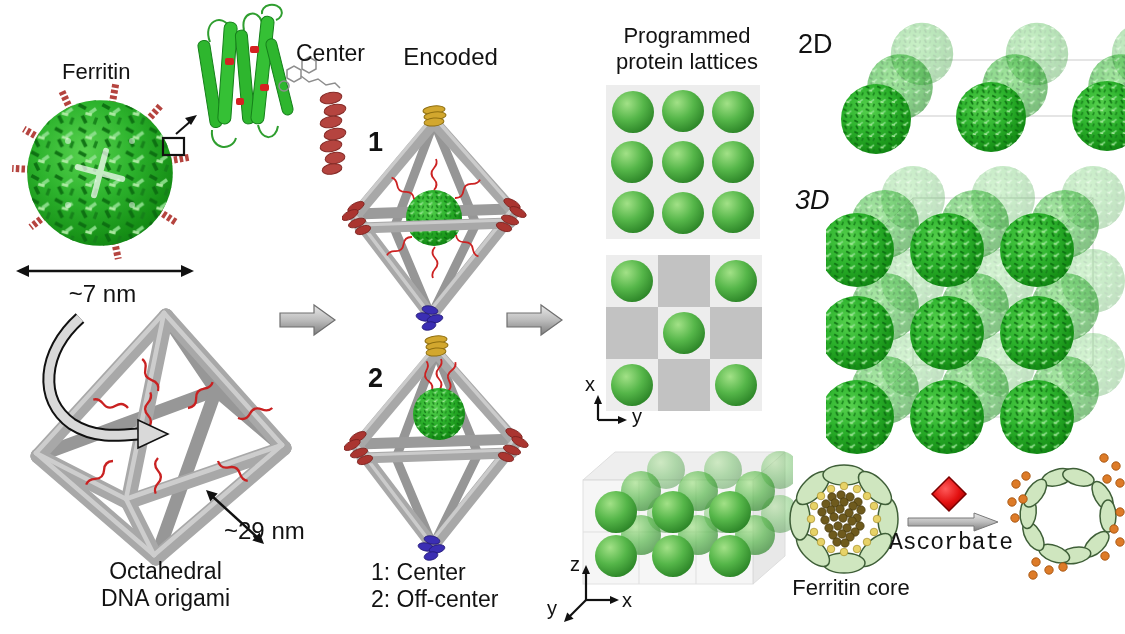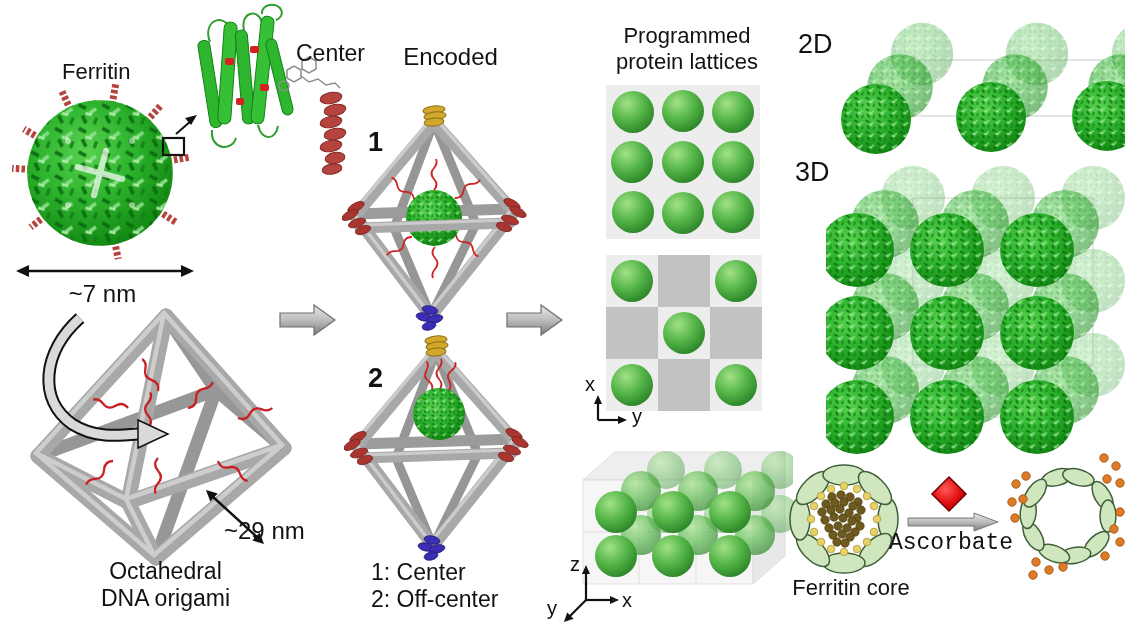"3D" div.lbl { font-style: none -> italic; top: 158px -> 186px }
